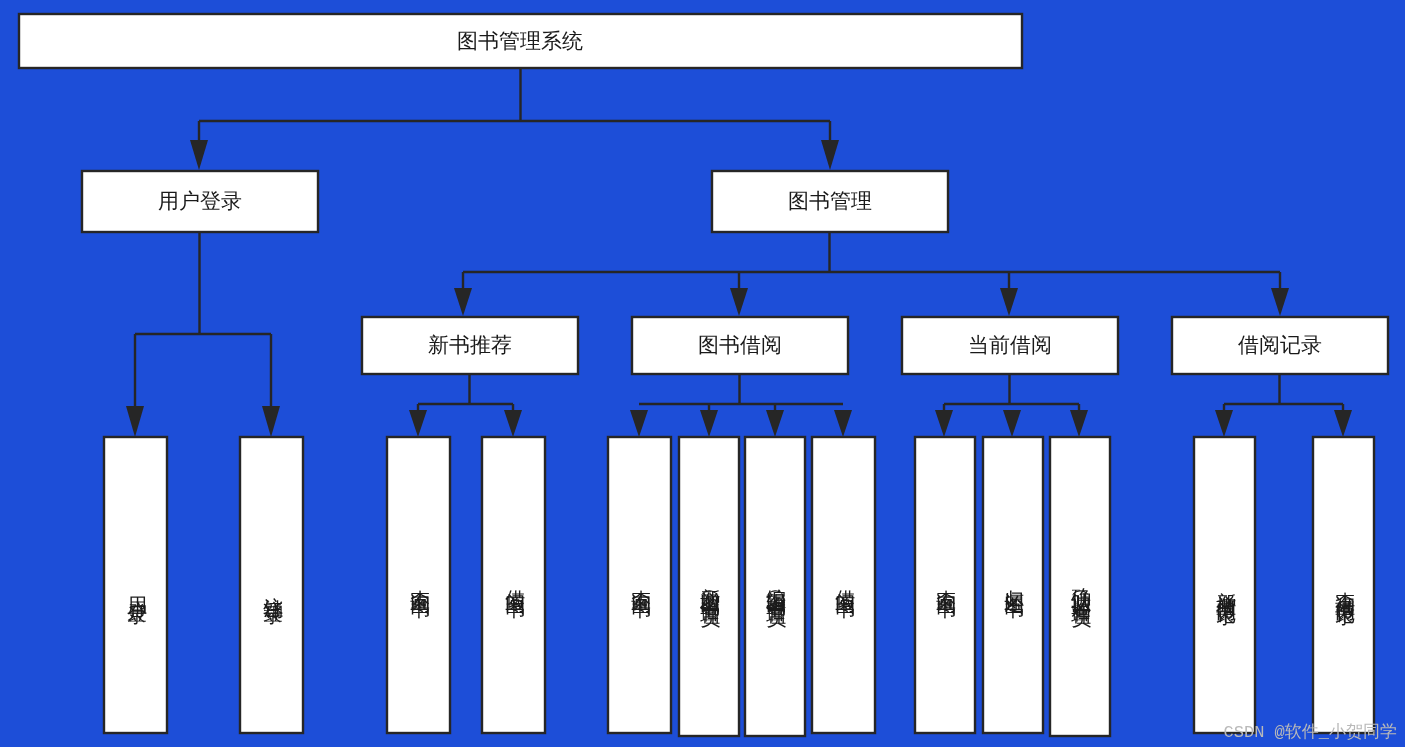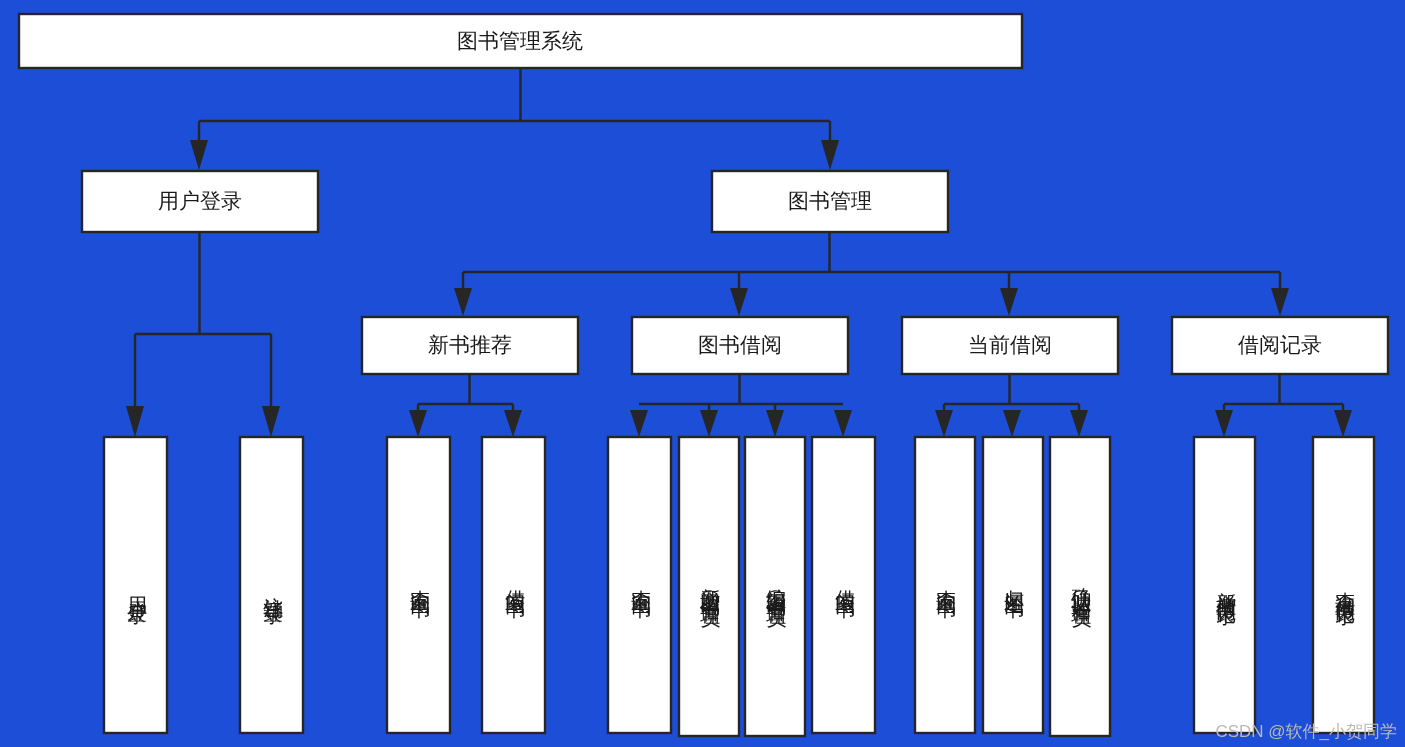"CSDN @软件_小贺同学" .watermark { font-family: Liberation Sans, sans-serif -> Liberation Mono, monospace }
